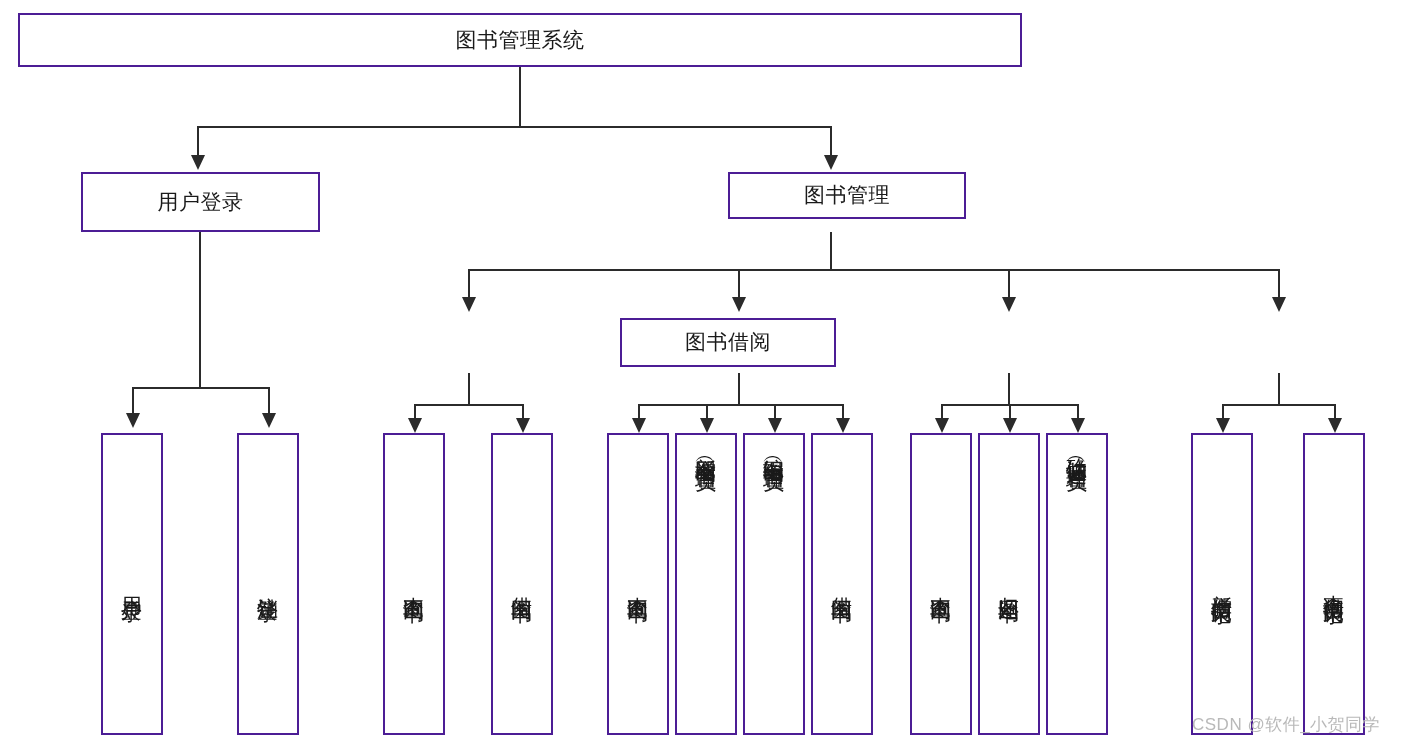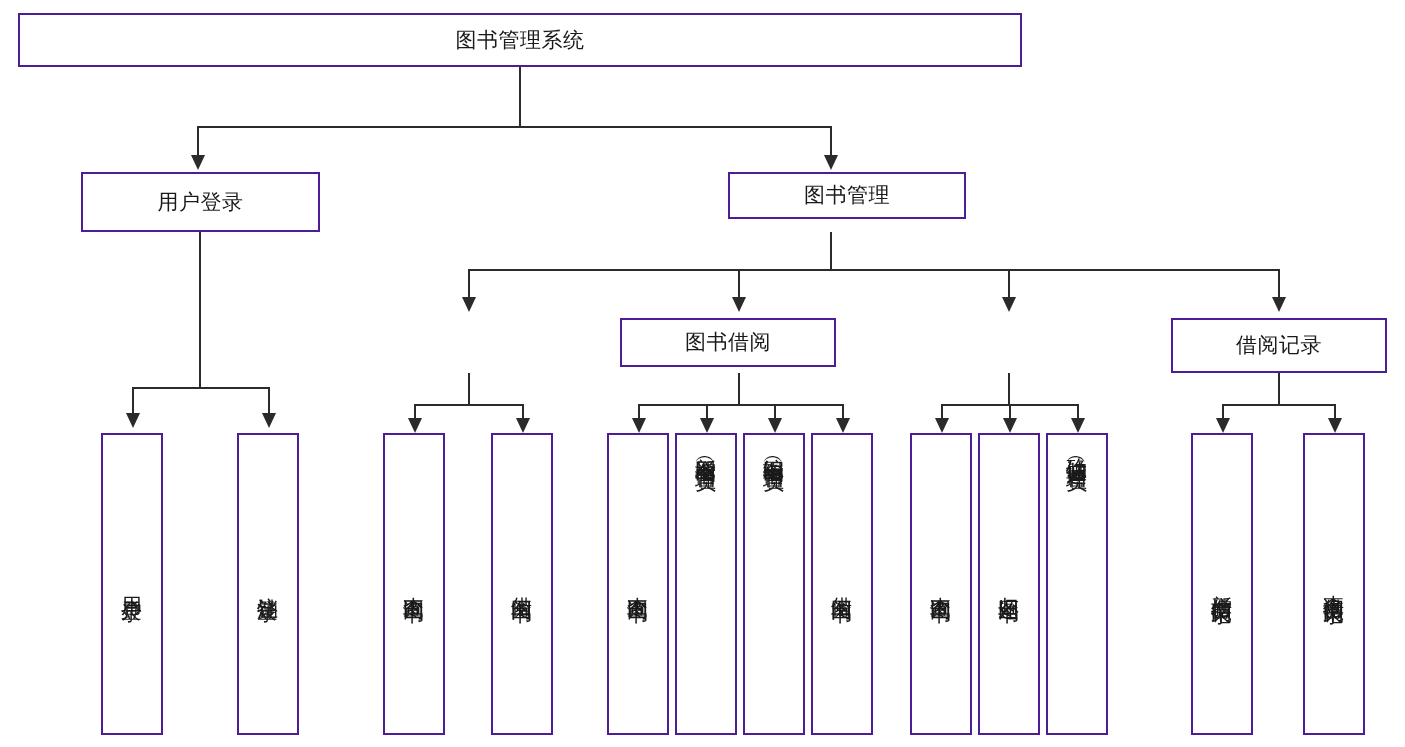"借阅记录" div.box { html: <div> <span>借阅记录</span> </div> -> none }
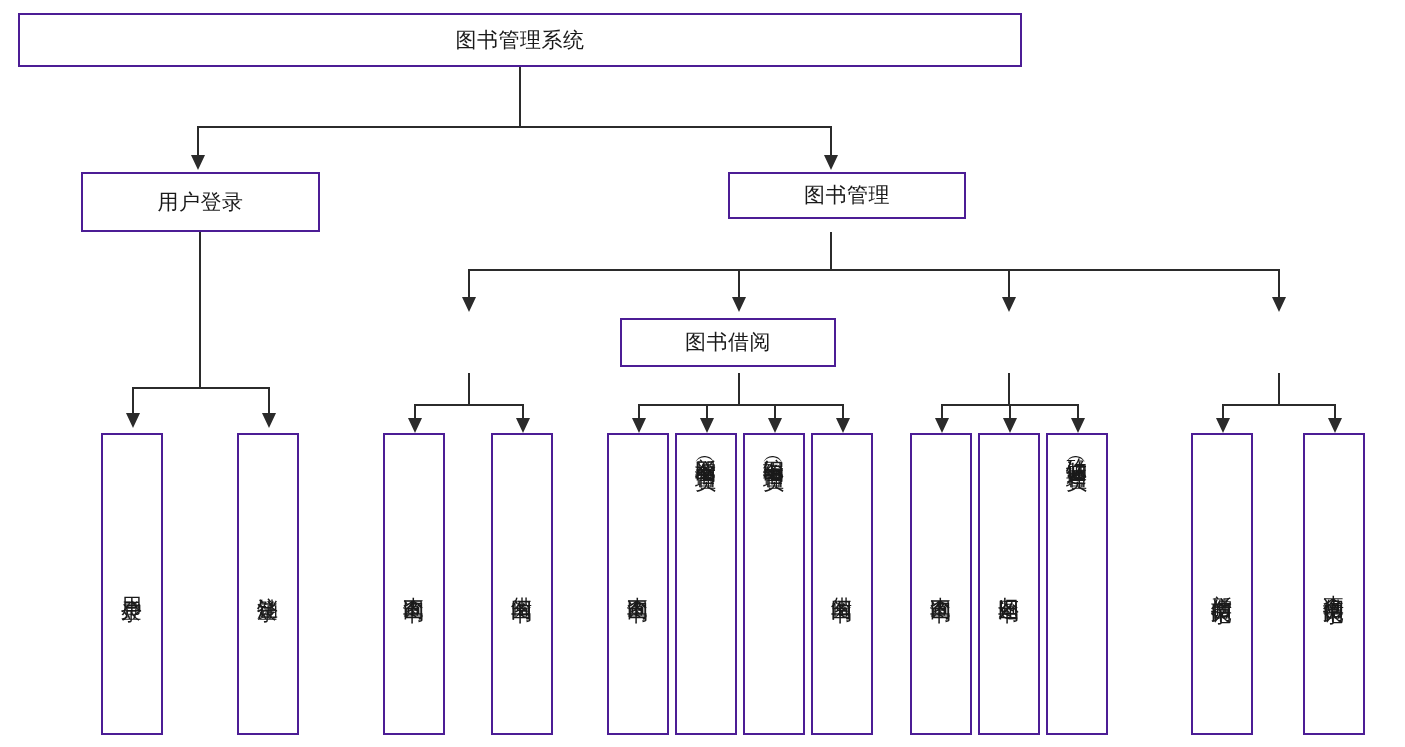"CSDN @软件_小贺同学" div { html: none -> <div>CSDN @软件_小贺同学</div> }
